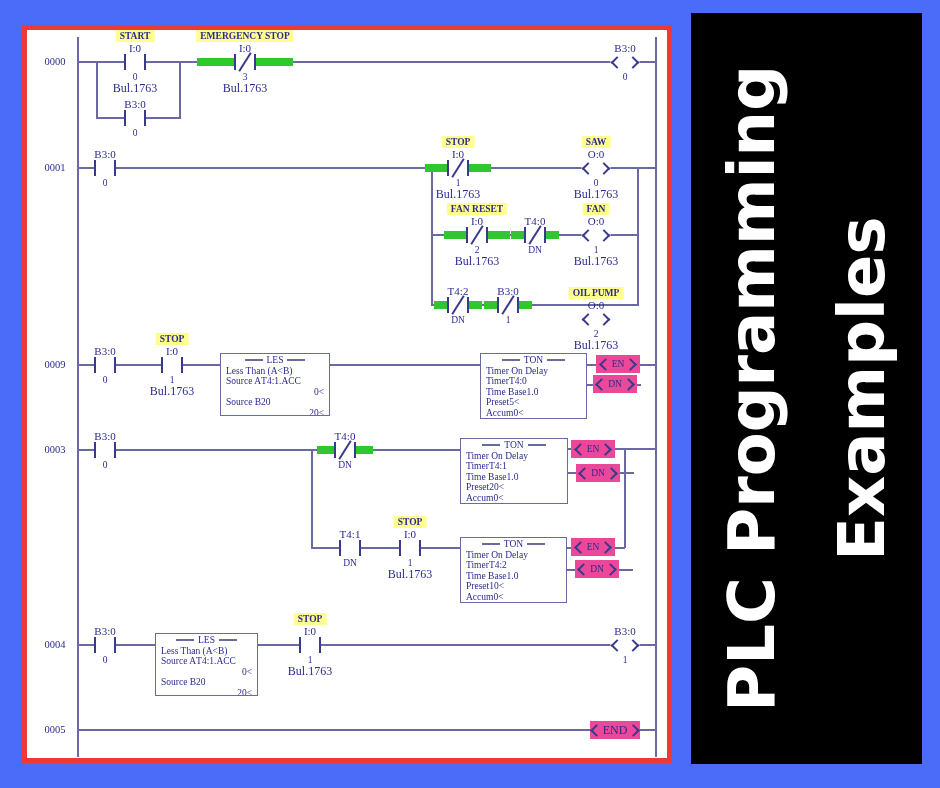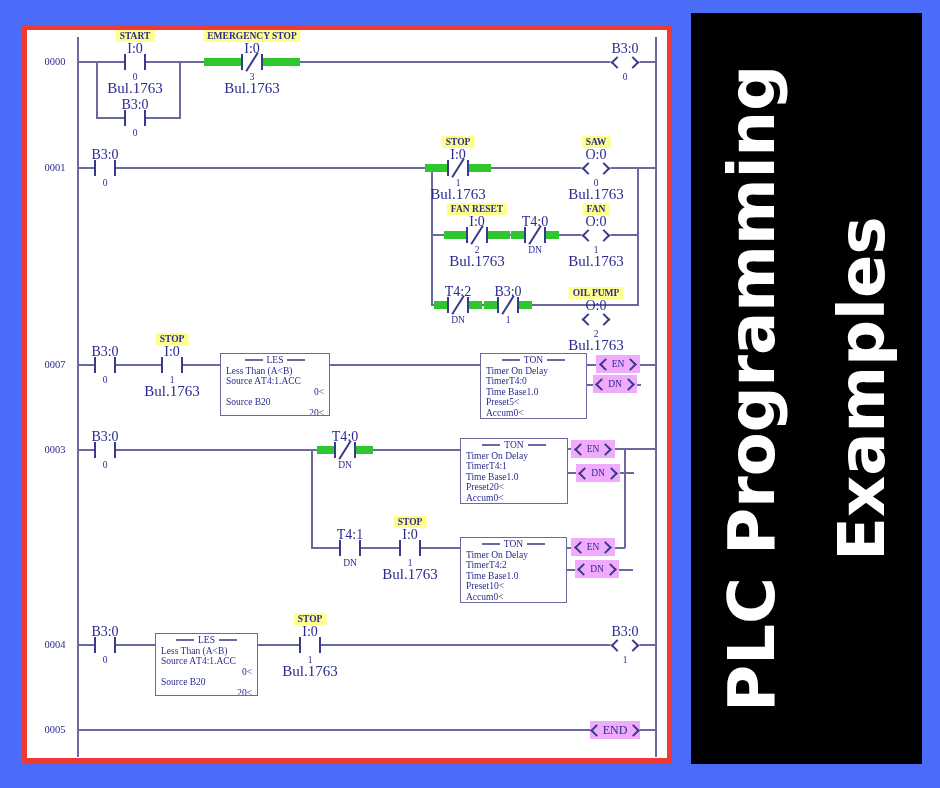"EMERGENCY STOP" div.contact { left: 180px -> 173px }
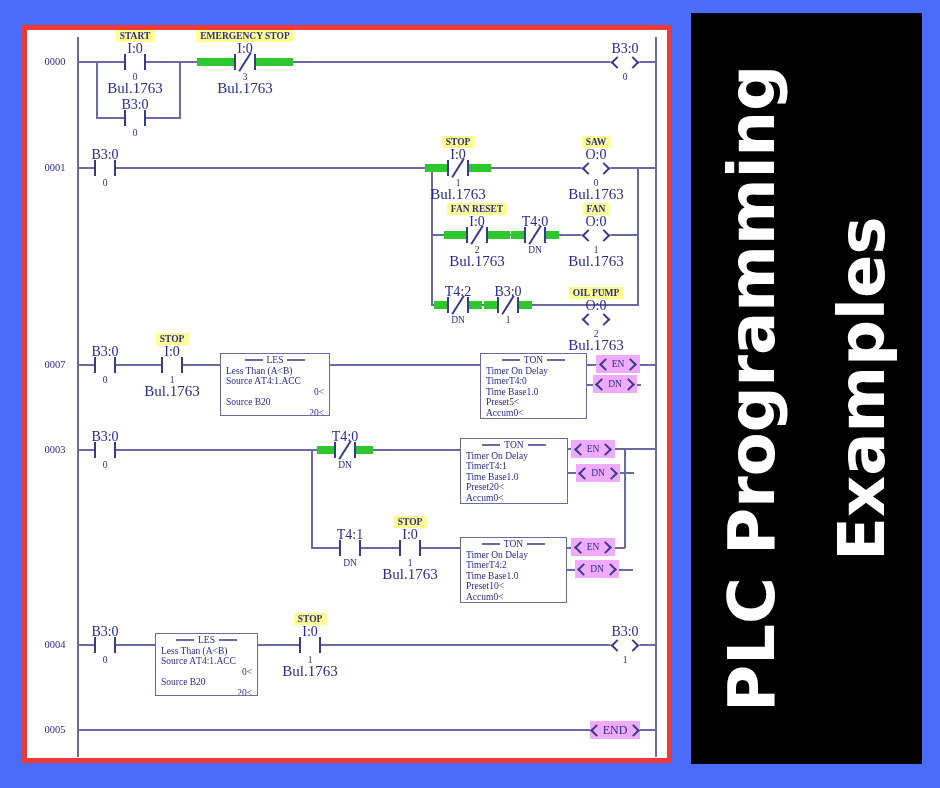"I:0" .addr { font-size: 14px -> 11px }
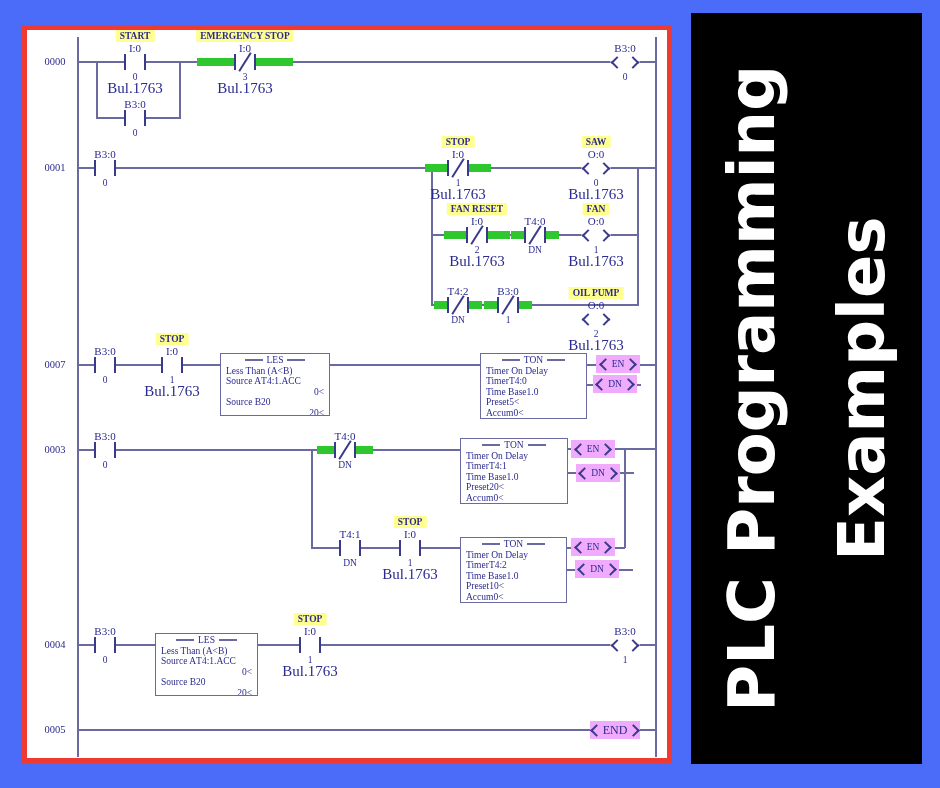"Bul.1763" .bul { font-size: 15px -> 12px }
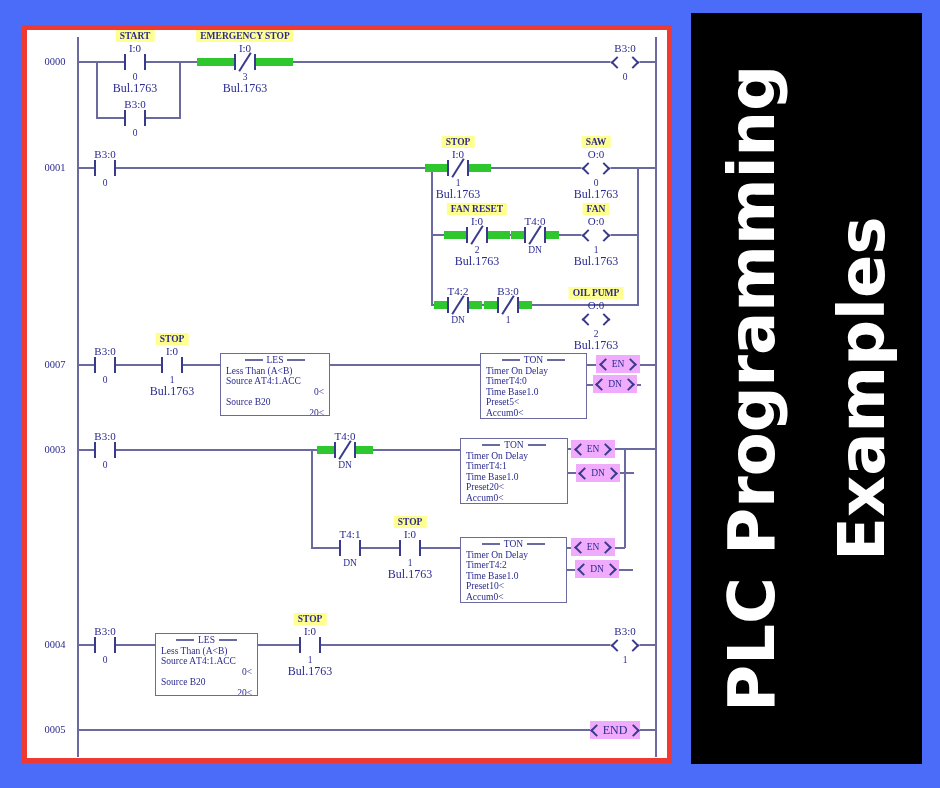"0007" div.rnum { text: 0007 -> 0009 }
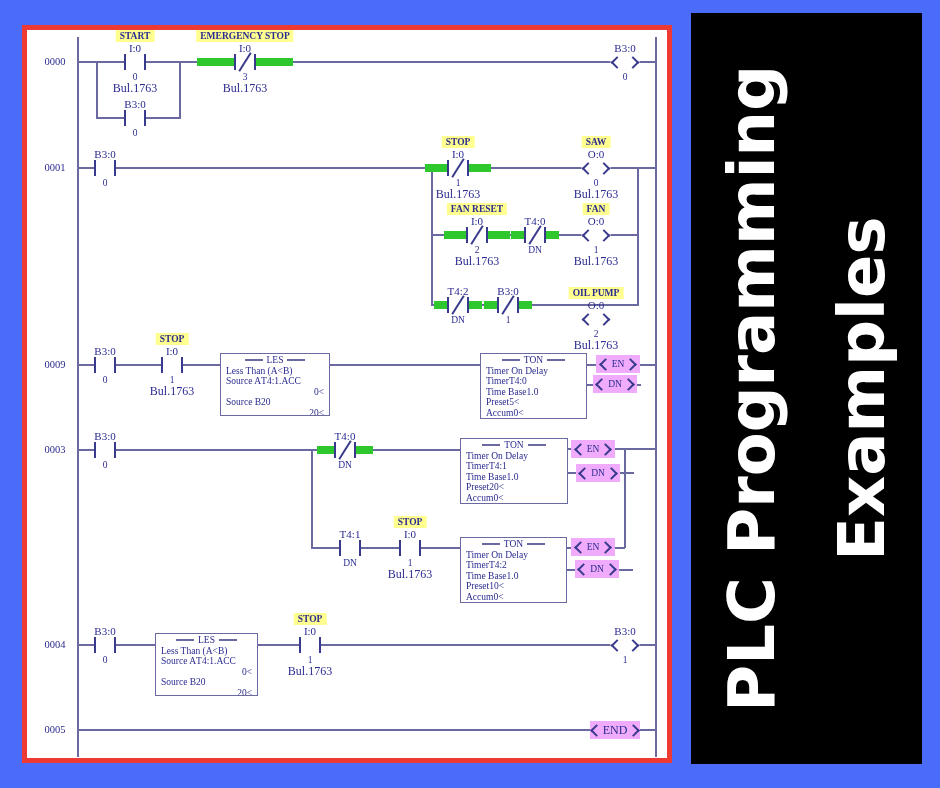"EN" .opcoil { background: #f0abfc -> #ec4899 }
